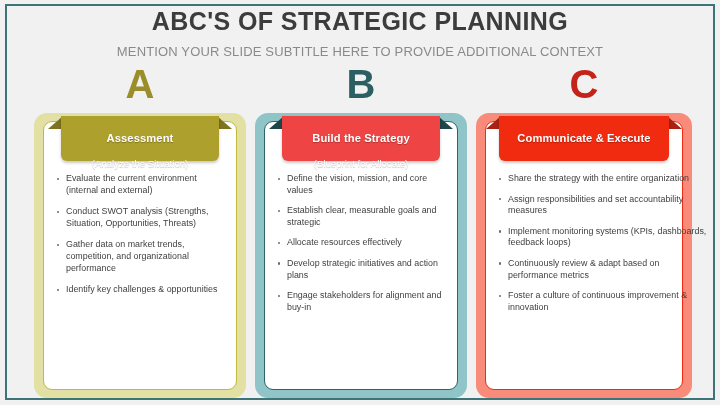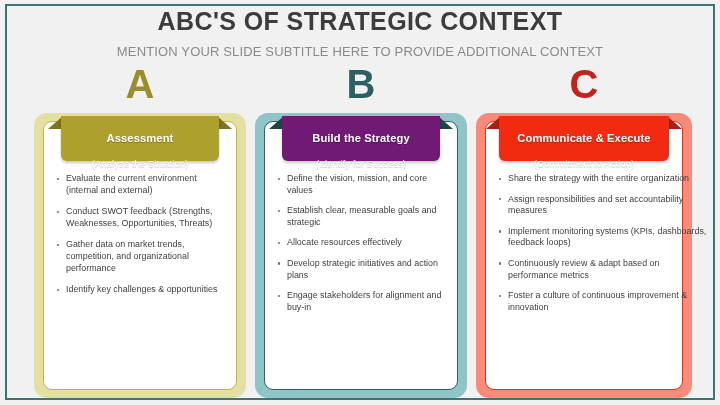"ABC'S OF STRATEGIC CONTEXT" div.title { text: CONTEXT -> PLANNING }
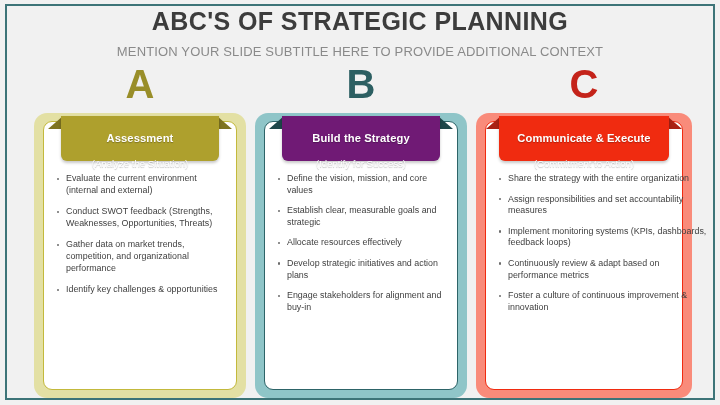"Build the Strategy" div.ribbon { background: #701a75 -> #ef4444 }
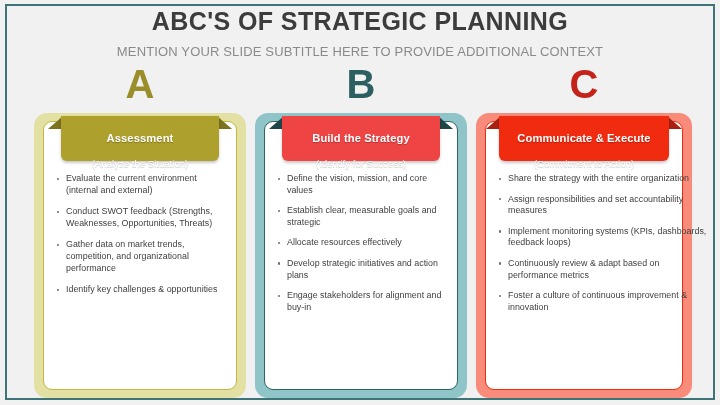"(Identify for Success)" div.ribbon-sub { text: Identify for Success -> Blueprint for Allocate }
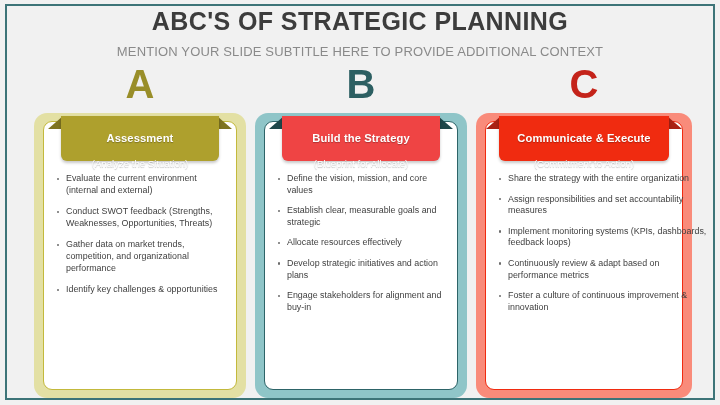"(Commitment to Action)" div.ribbon-sub { html: <div>(Commitment to Action)</div> -> none }
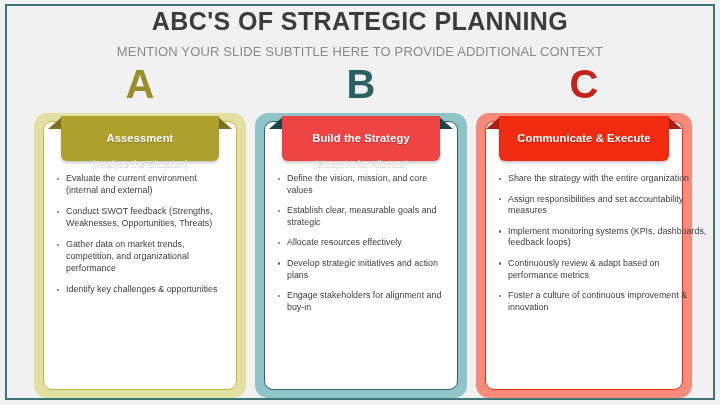"Conduct SWOT feedback (Strengths," div.bullet { text: feedback (Strengths, Weaknesses -> analysis (Strengths, Situation }
